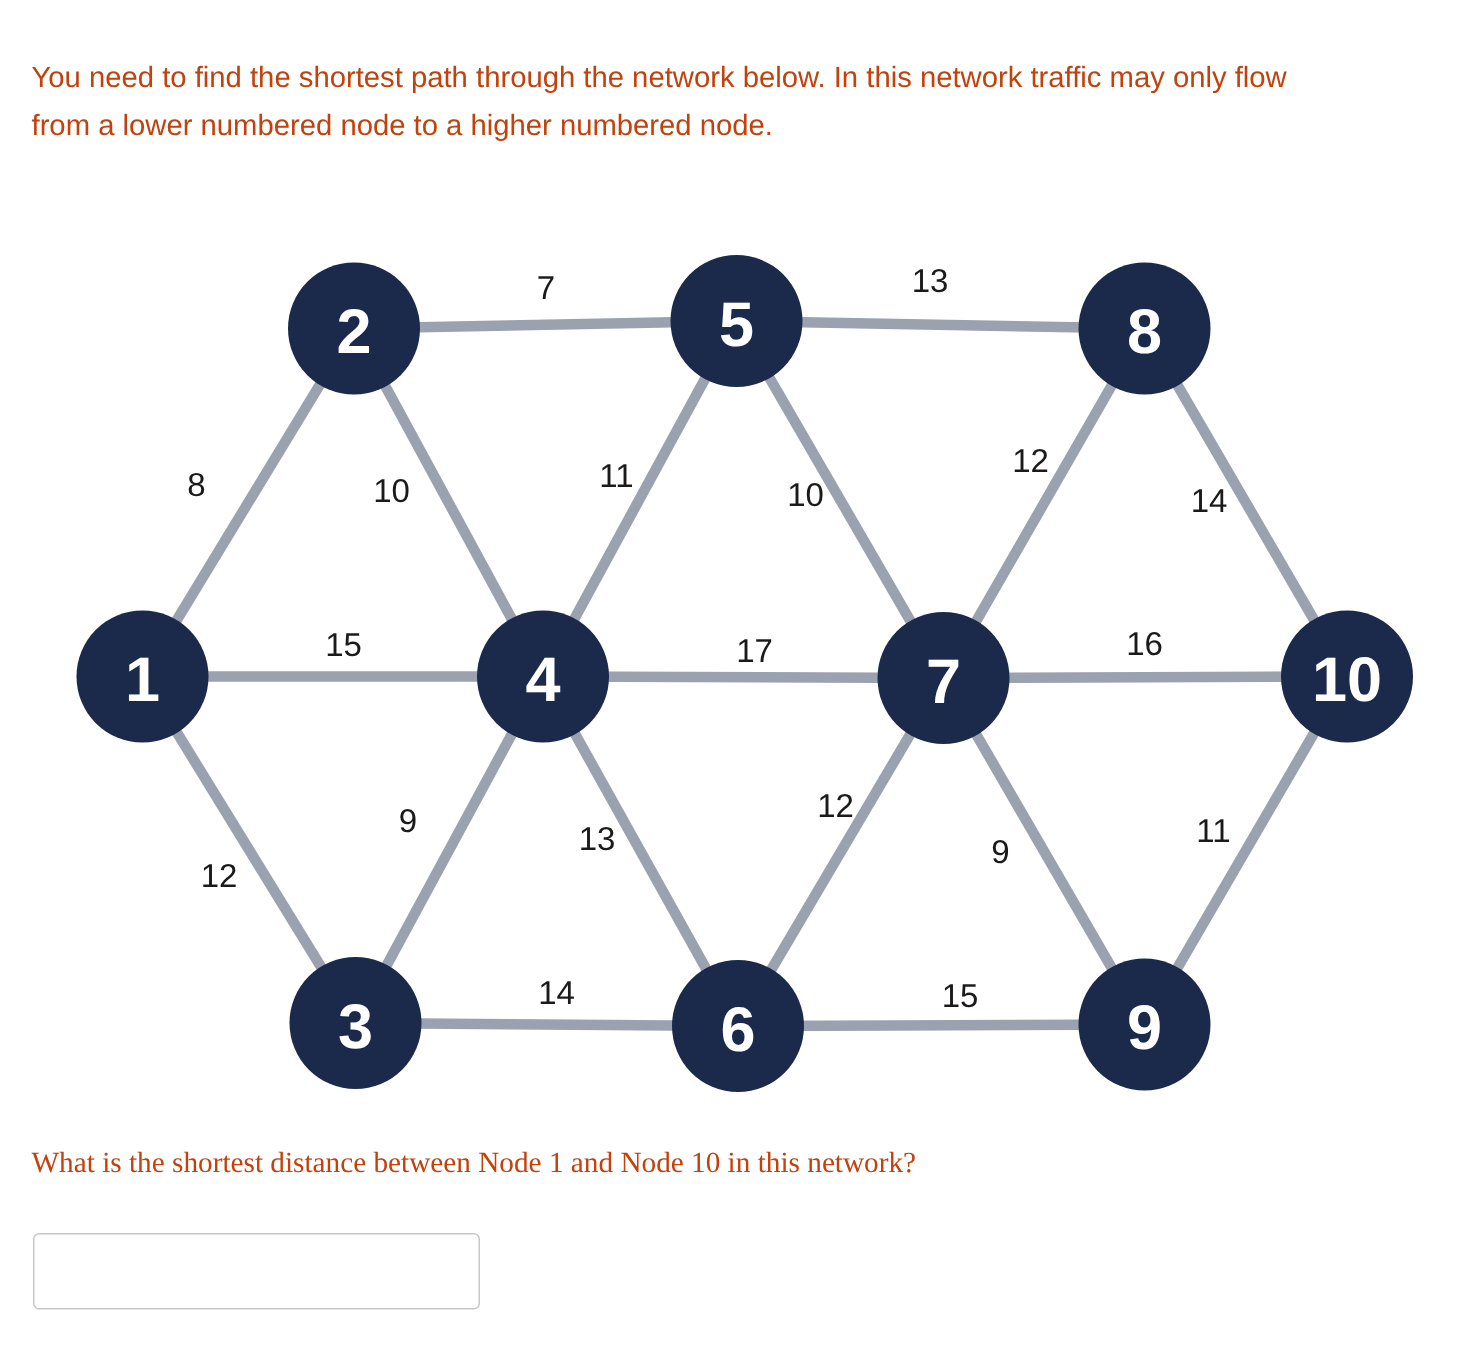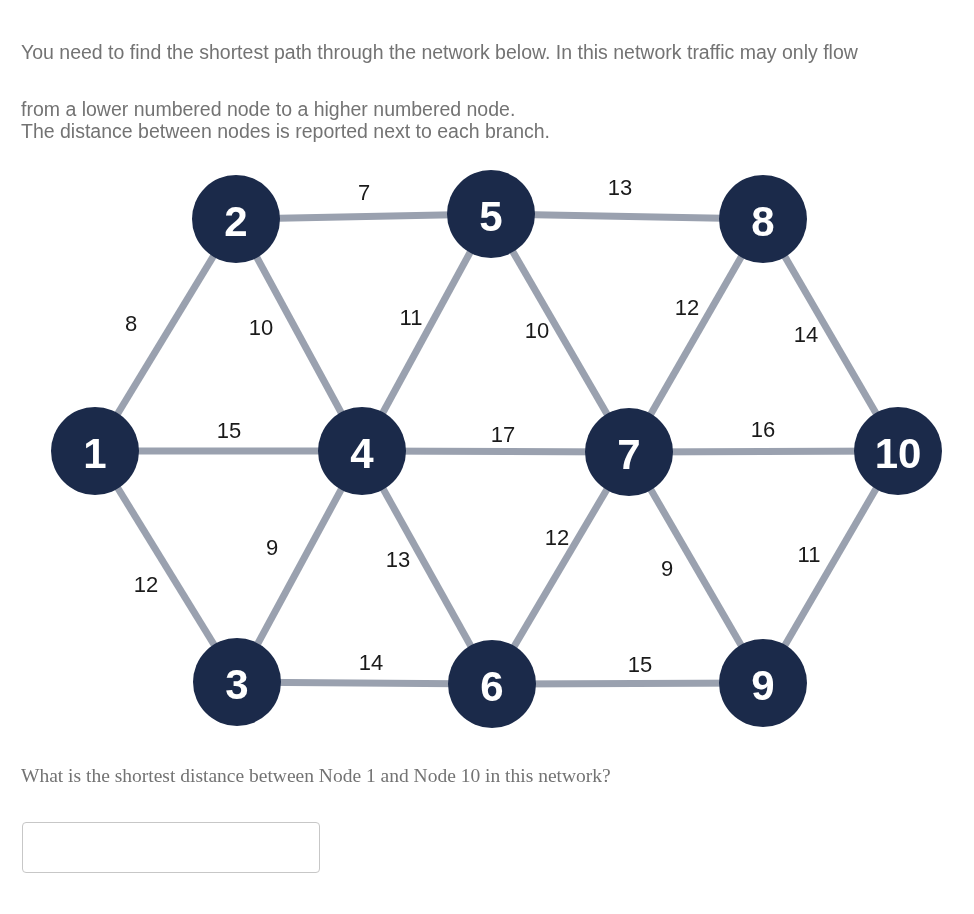"You need to find the" .text-line { color: #737373 -> #c2410c }
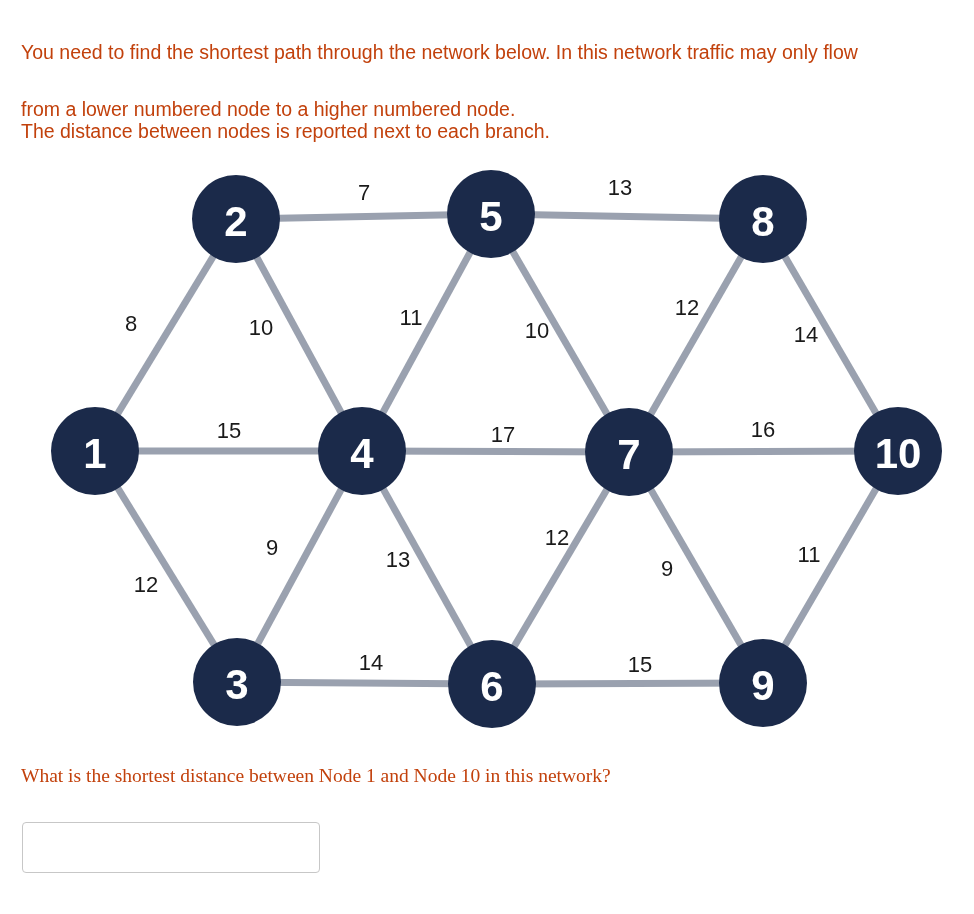"from a lower numbered node" #intro-line-2 { margin-top: 25px -> none }
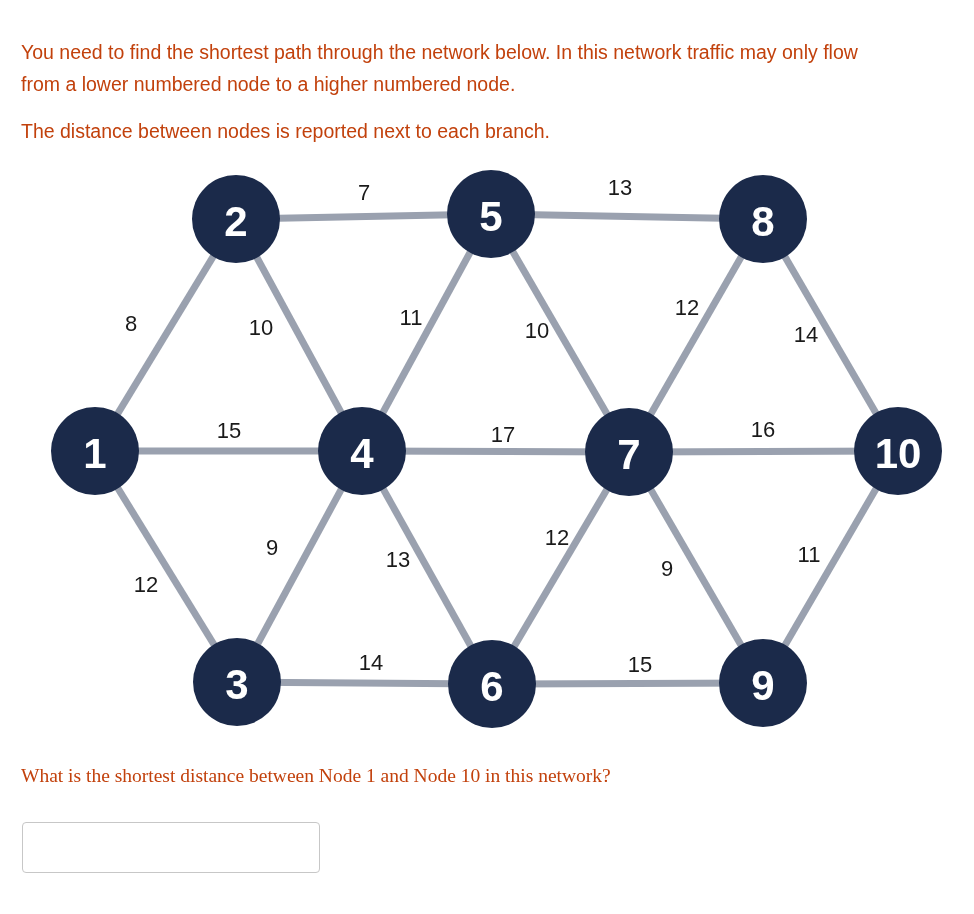"The distance between nodes is" div.text-line { html: <div>The distance between nodes is reported next to each branch.</div> -> none }
